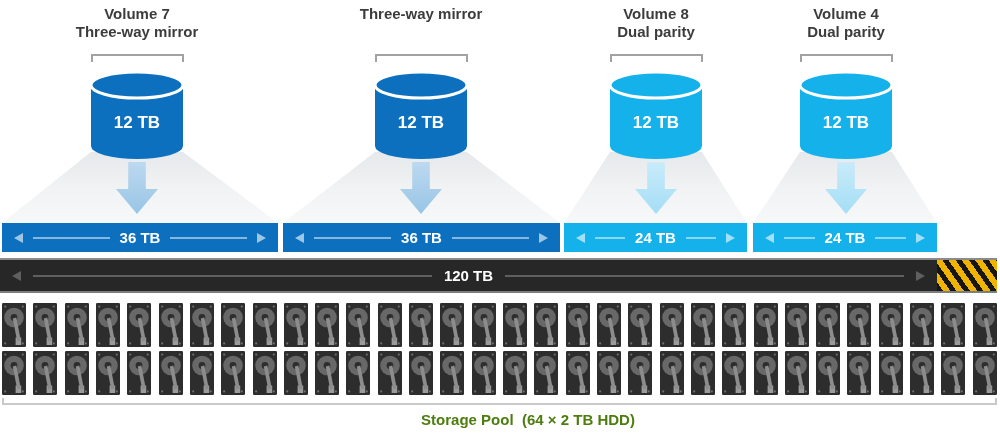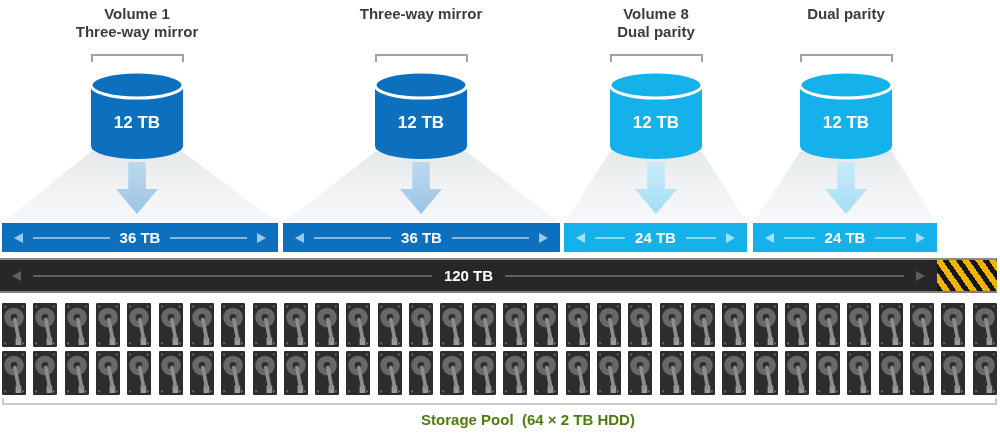"Volume 1" div { text: 1 -> 7 }
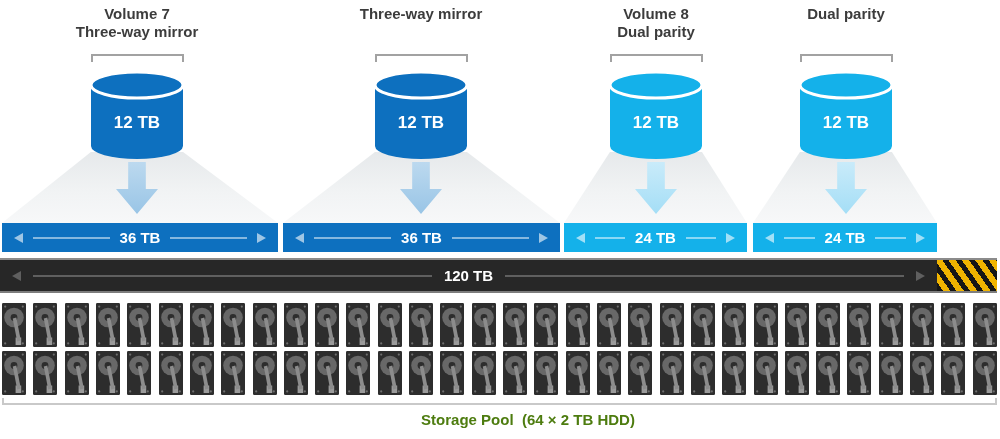"Volume 4" div { html: none -> <div>Volume 4</div> }
